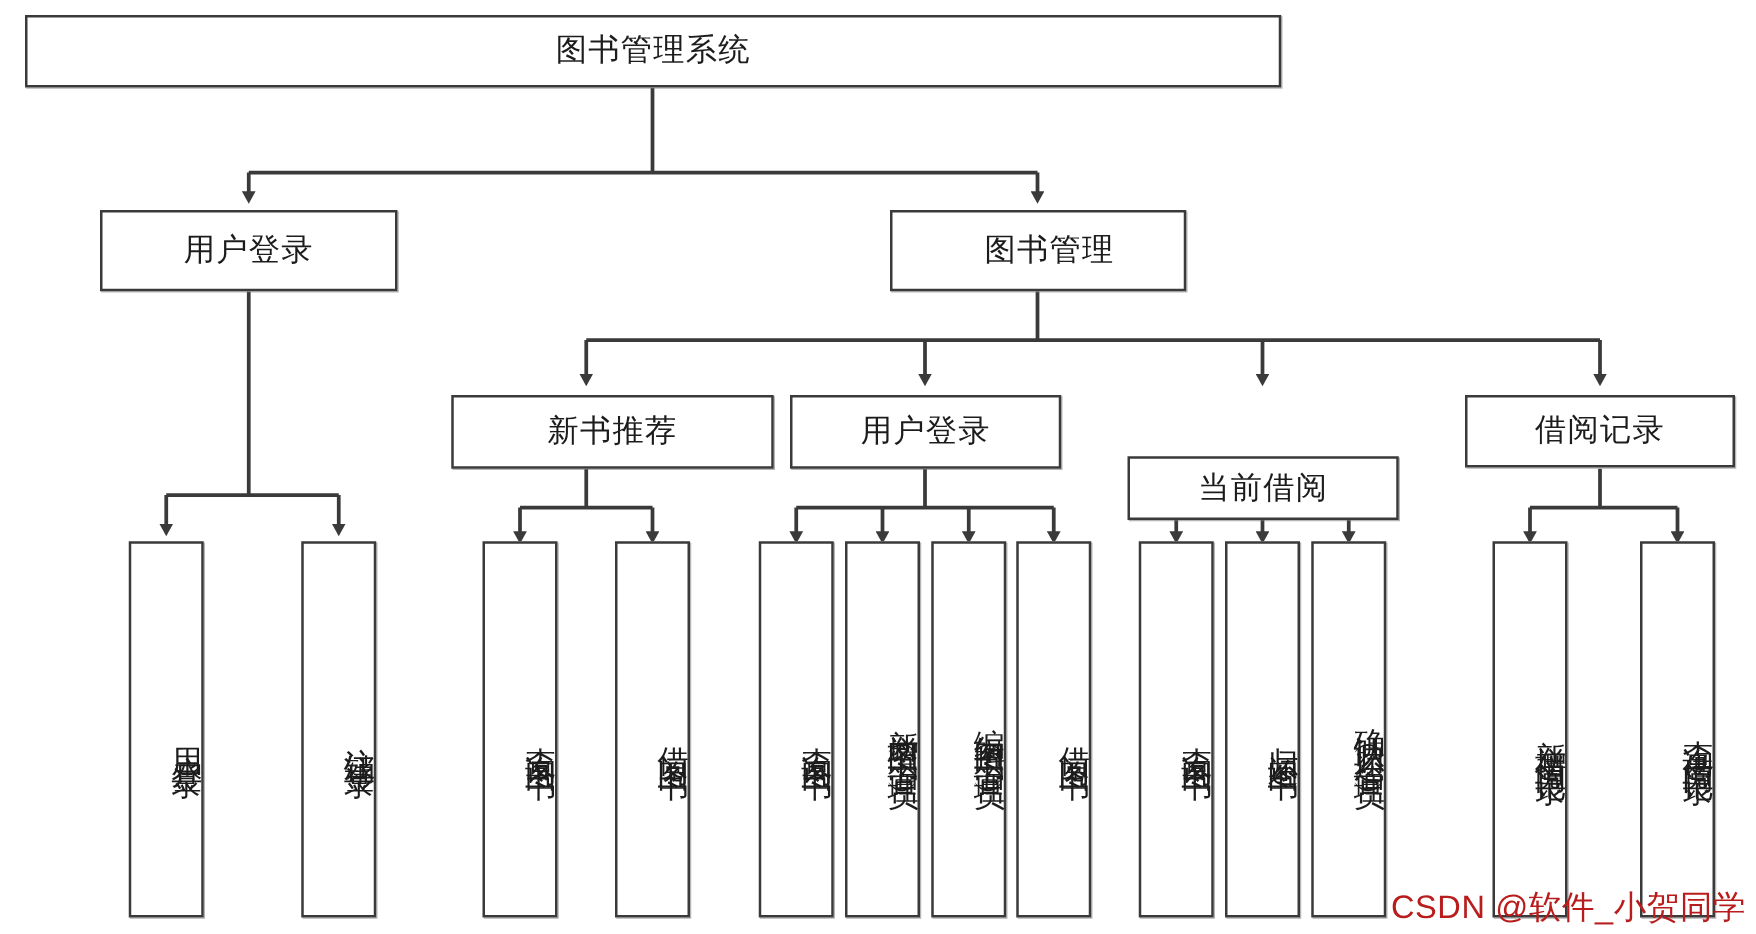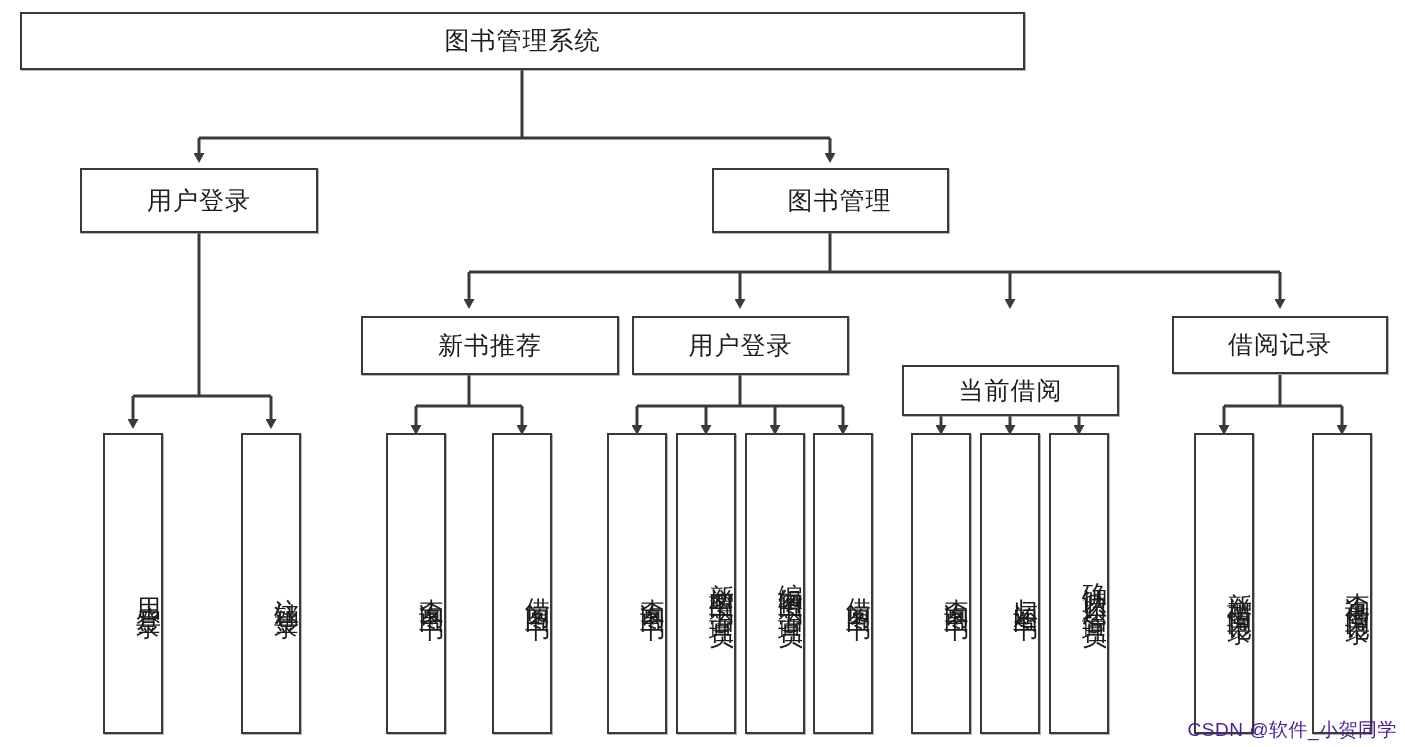"CSDN @软件_小贺同学" .watermark { color: #4c1d95 -> #b91c1c; font-size: 19px -> 26px }
